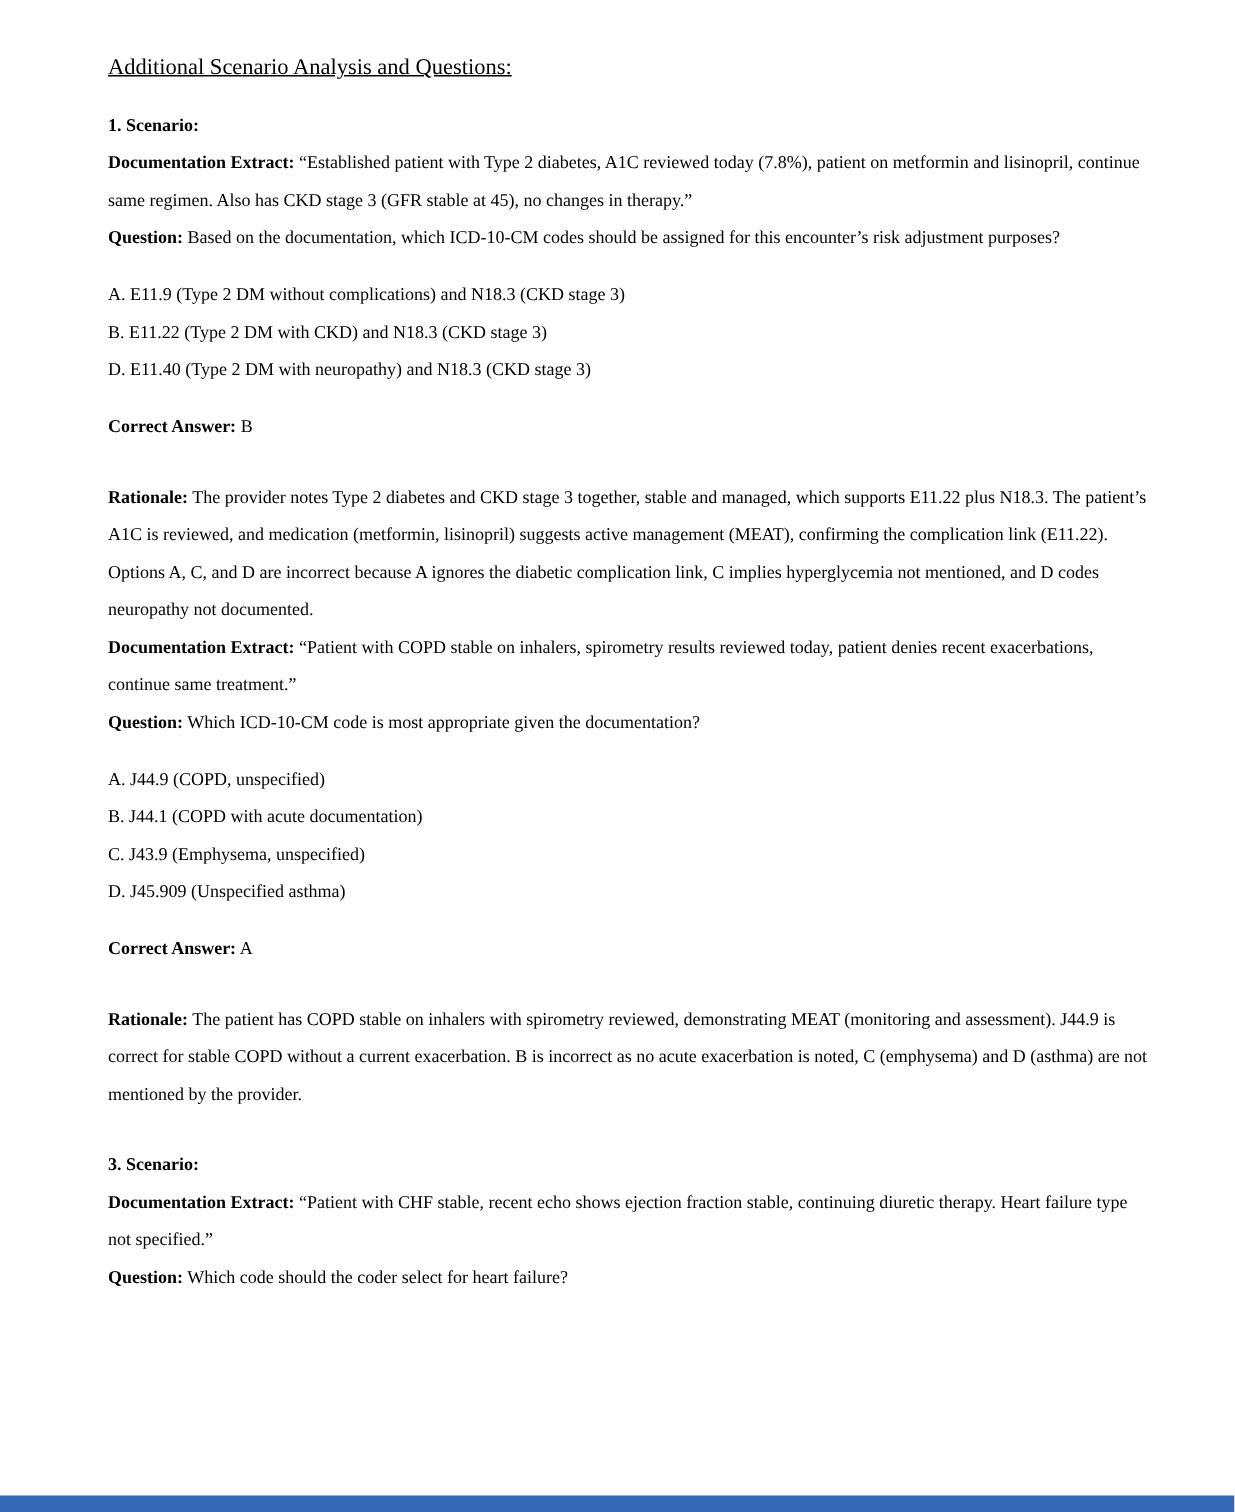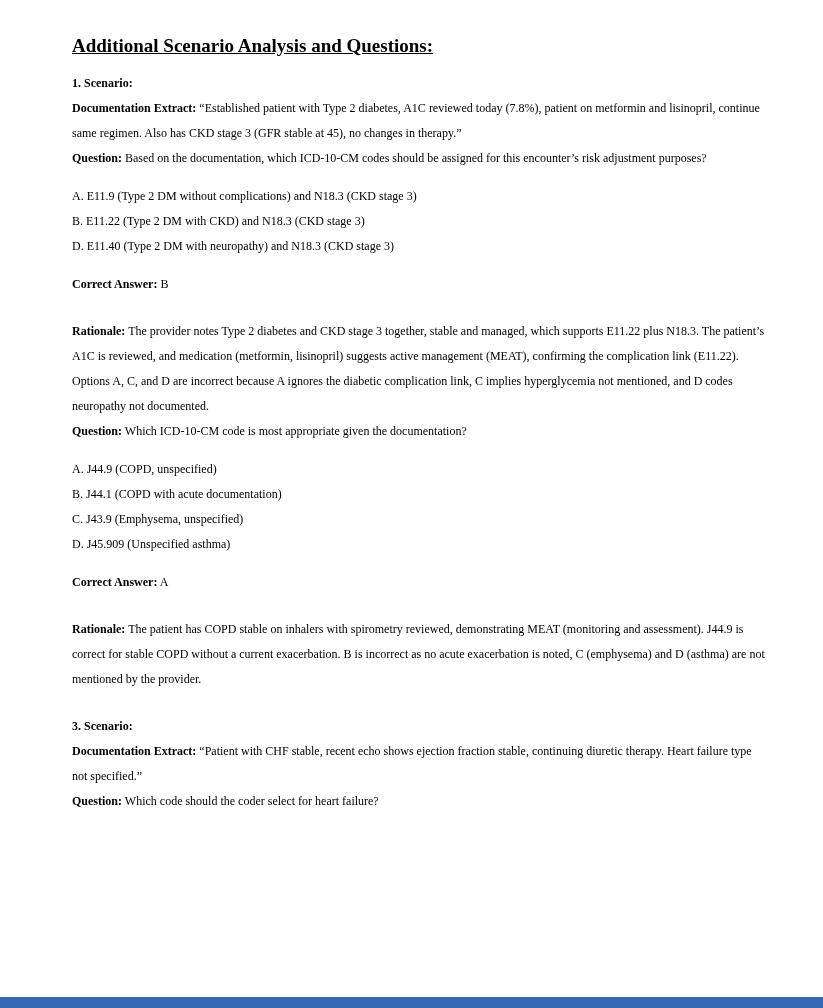"Additional Scenario Analysis and" .title { font-size: 19px -> 15px; font-weight: bold -> normal }
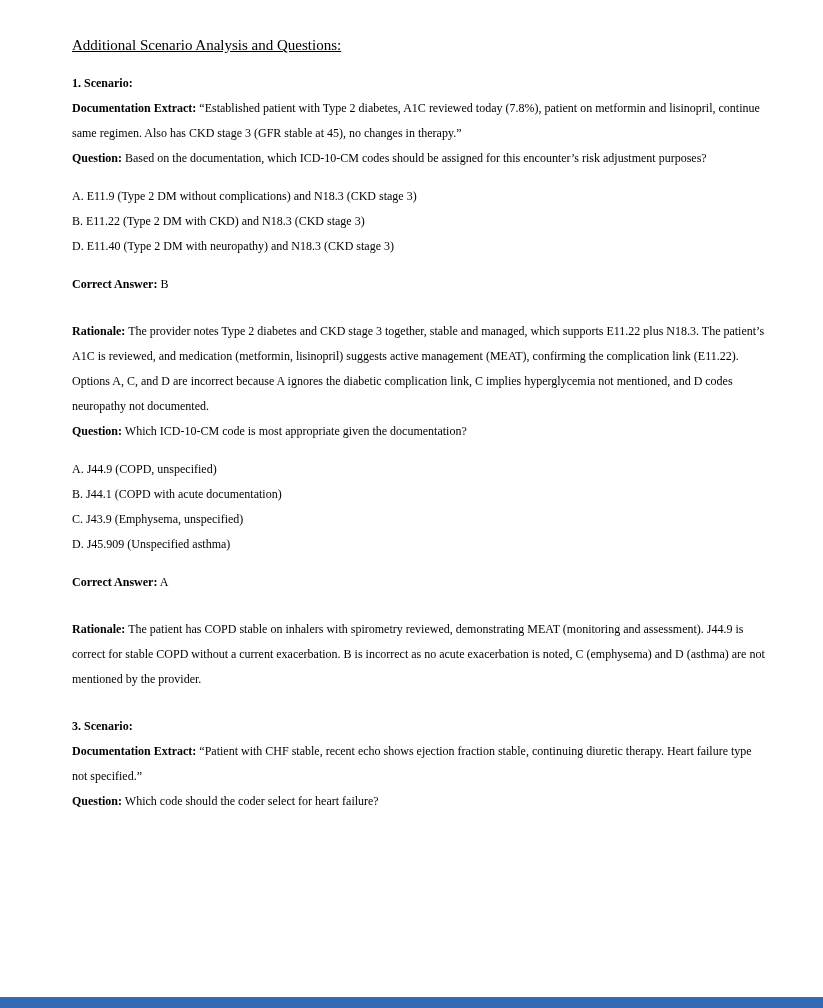"Documentation Extract: “Patient with" span.block { html: none -> <span><b>Documentation Extract:</b> <span>“Patient with COPD stable on inhalers, spirometry results reviewed today, patient denies recent exacerbations, continue same treatment.”</span></span> }
